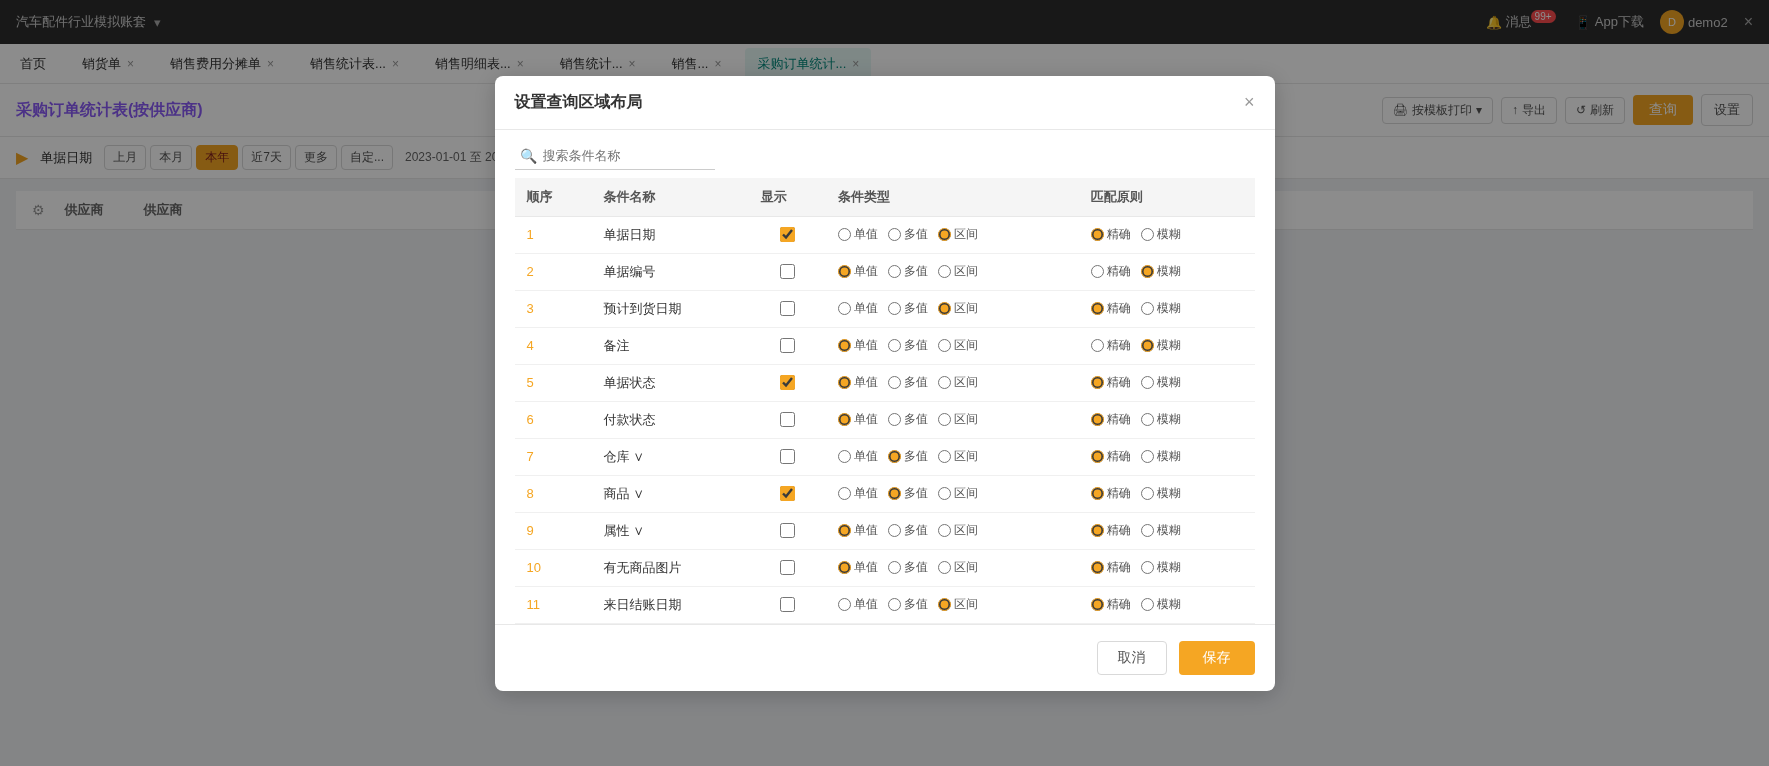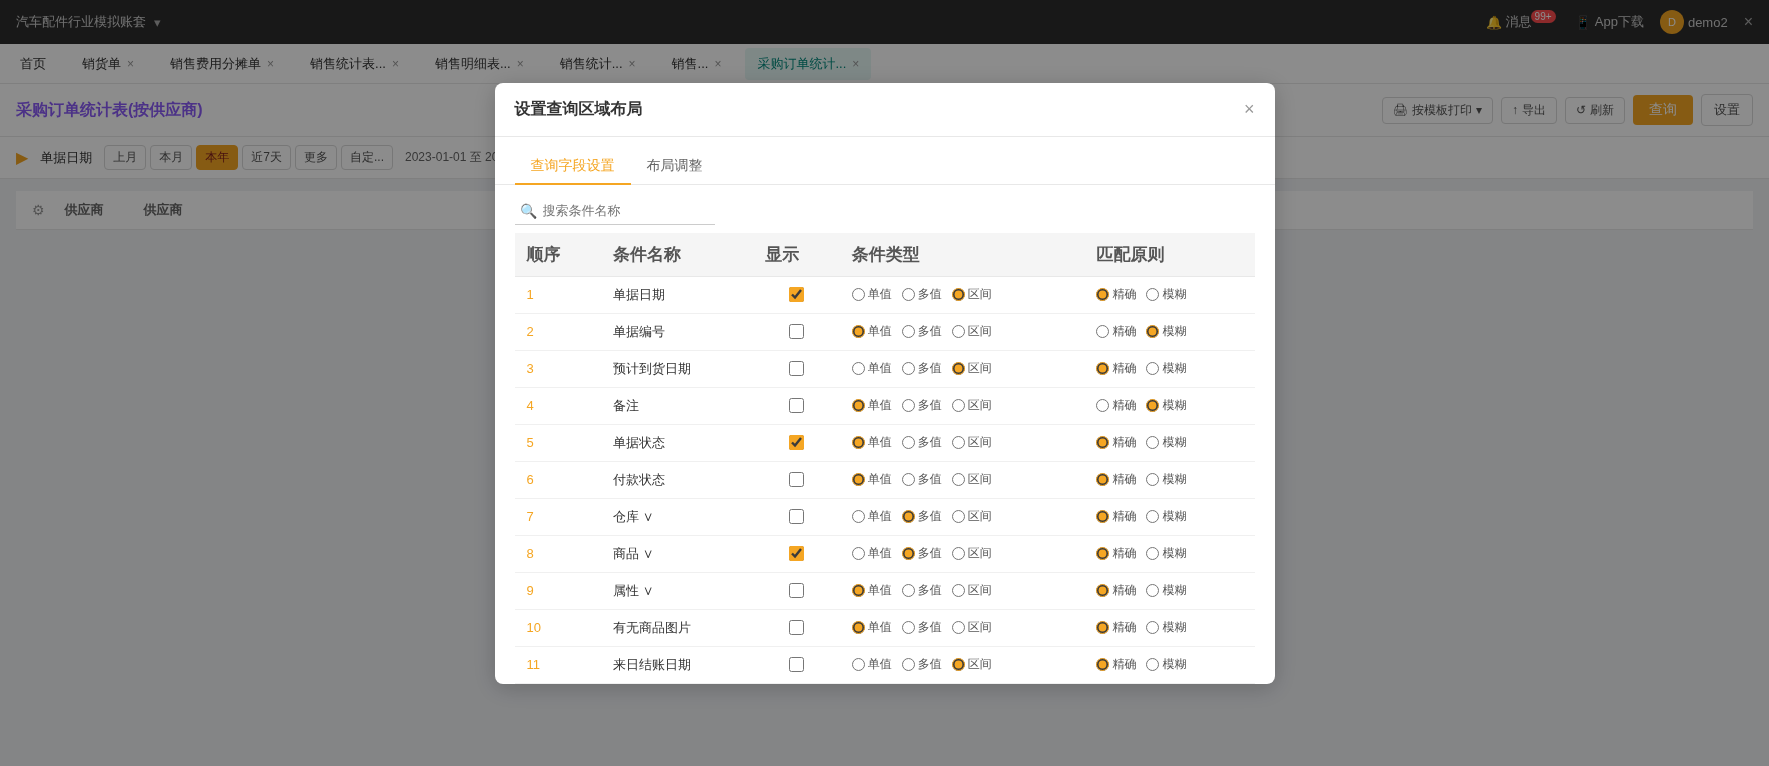"查询字段设置" div.dialog-tabs { html: <div> <div> <span>查询字段设置</span> </div> <div> <span>布局调整</span> </div> </div> -> none }
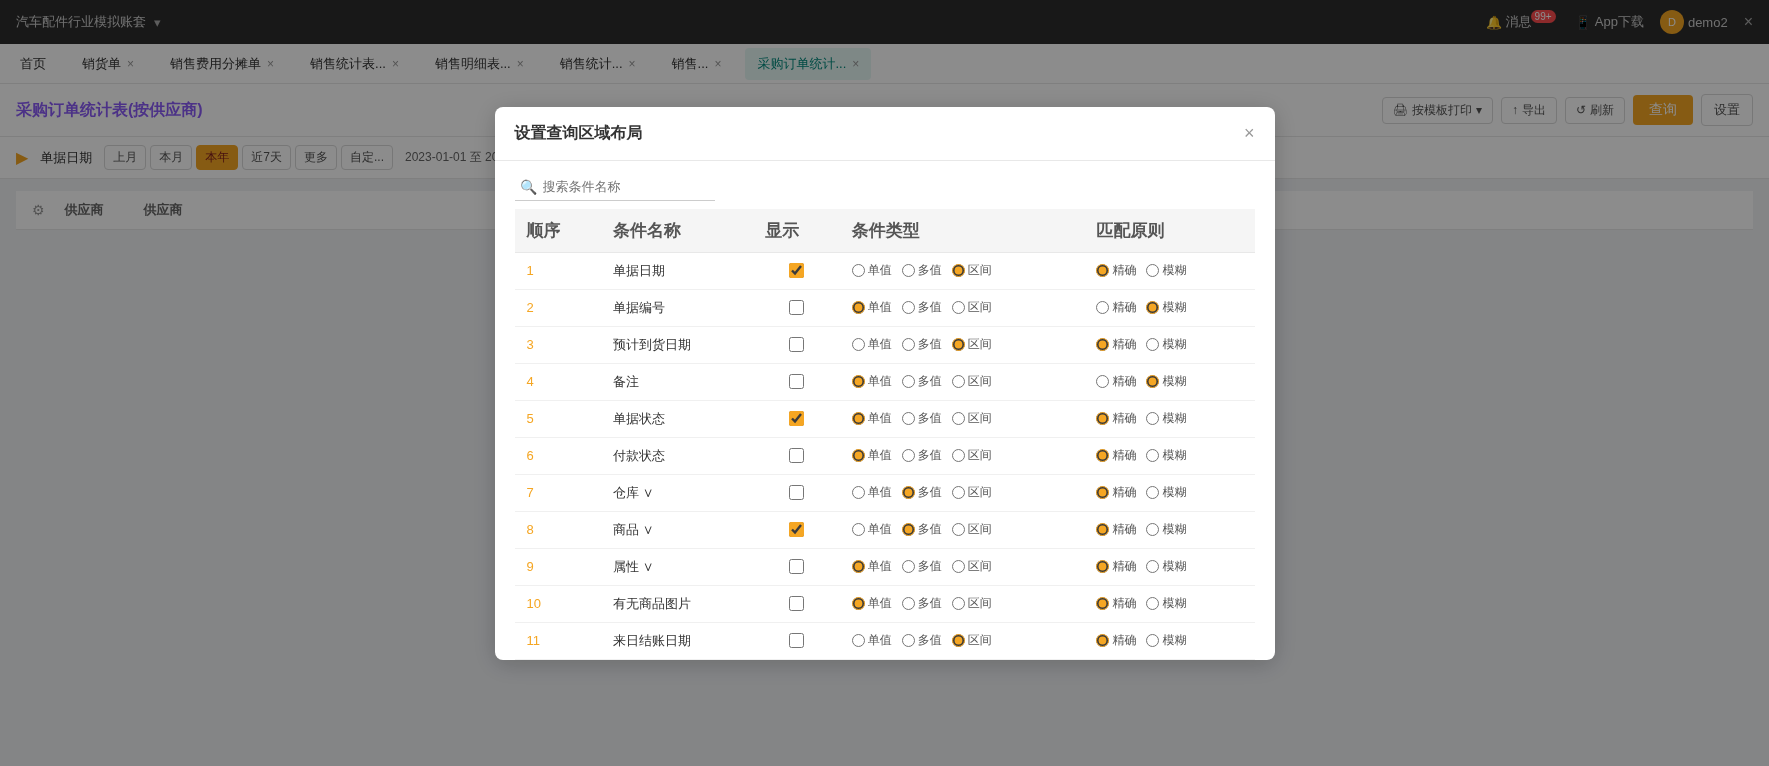"顺序" .dialog-table th { font-size: 17px -> 13px }
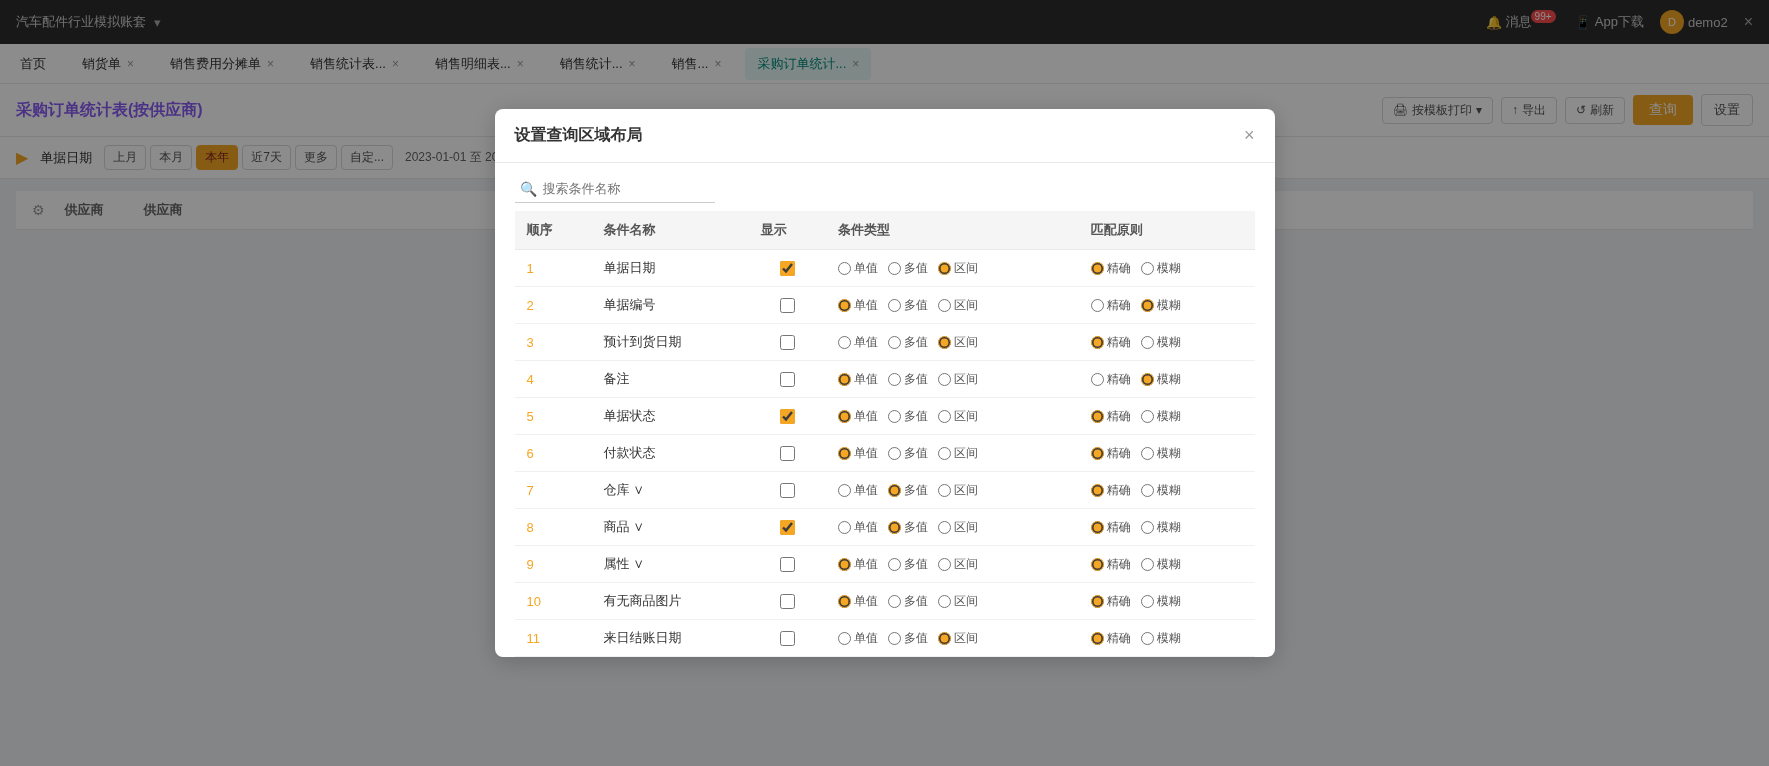"取消" div.dialog-footer { html: none -> <div> <button>取消</button> <button>保存</button> </div> }
